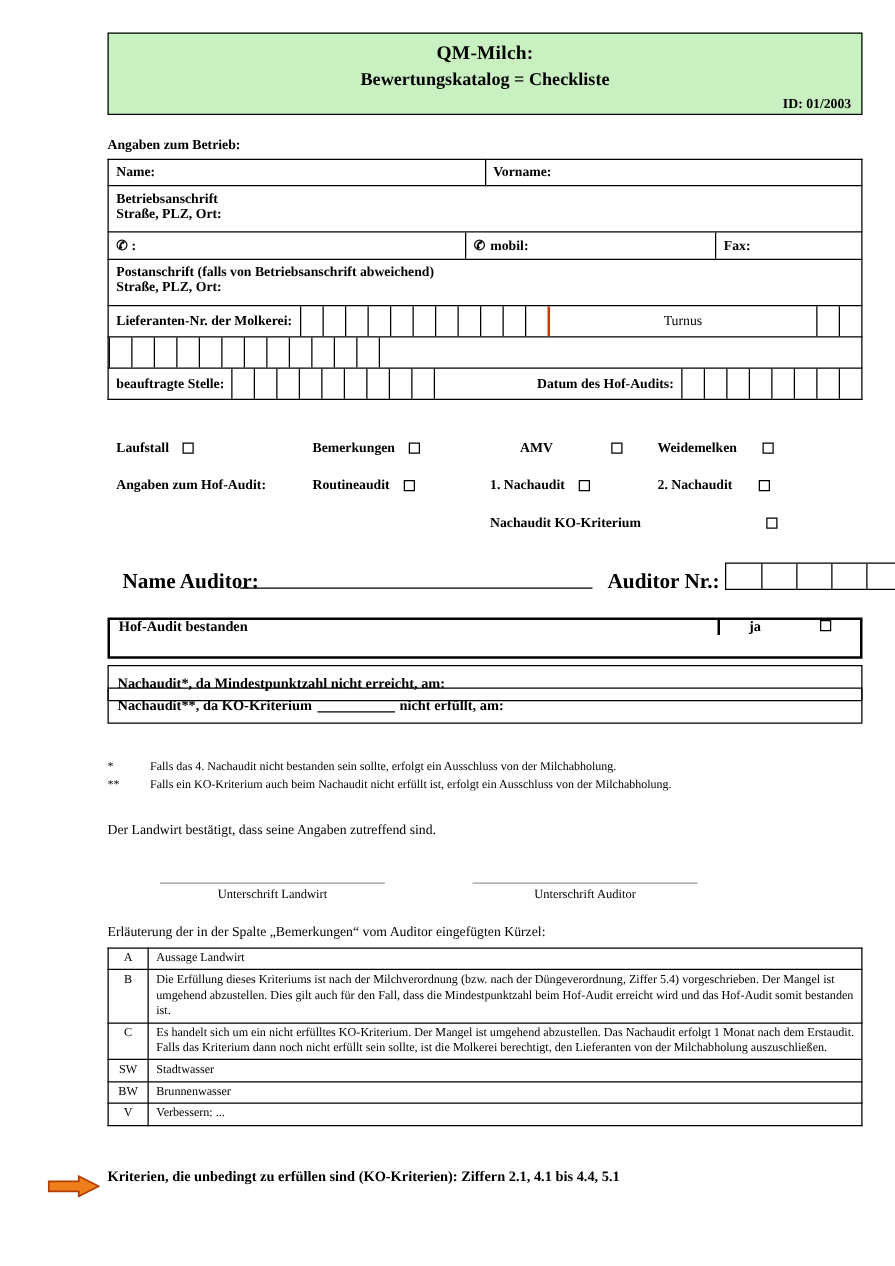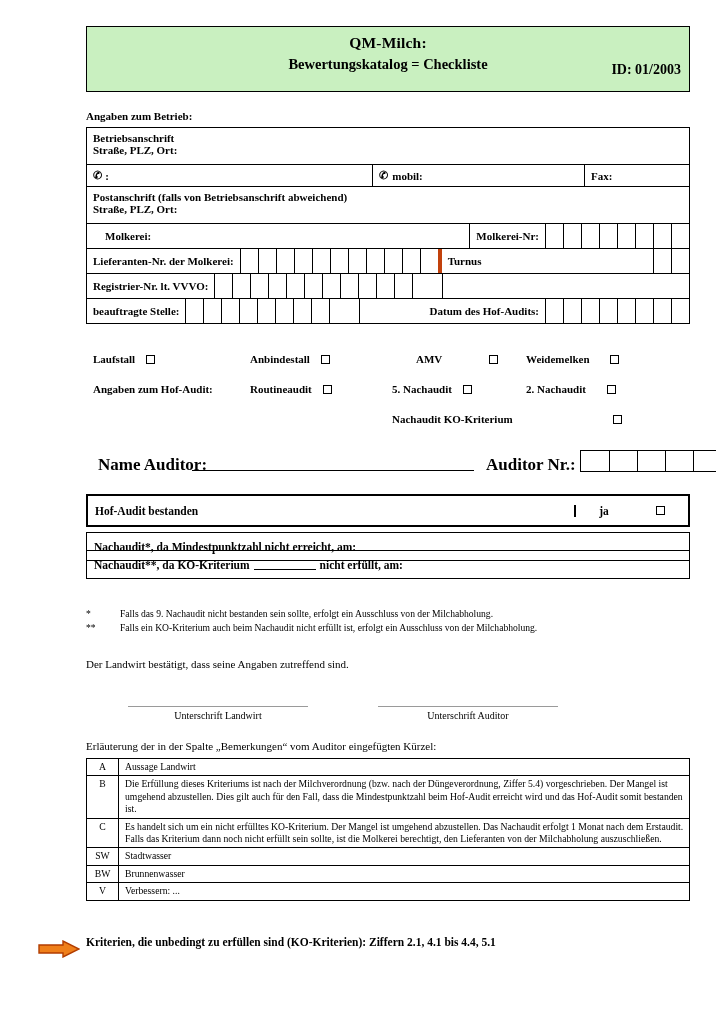"ID: 01/2003" .banner-id { bottom: 13px -> 2px; font-size: 14px -> 11px }
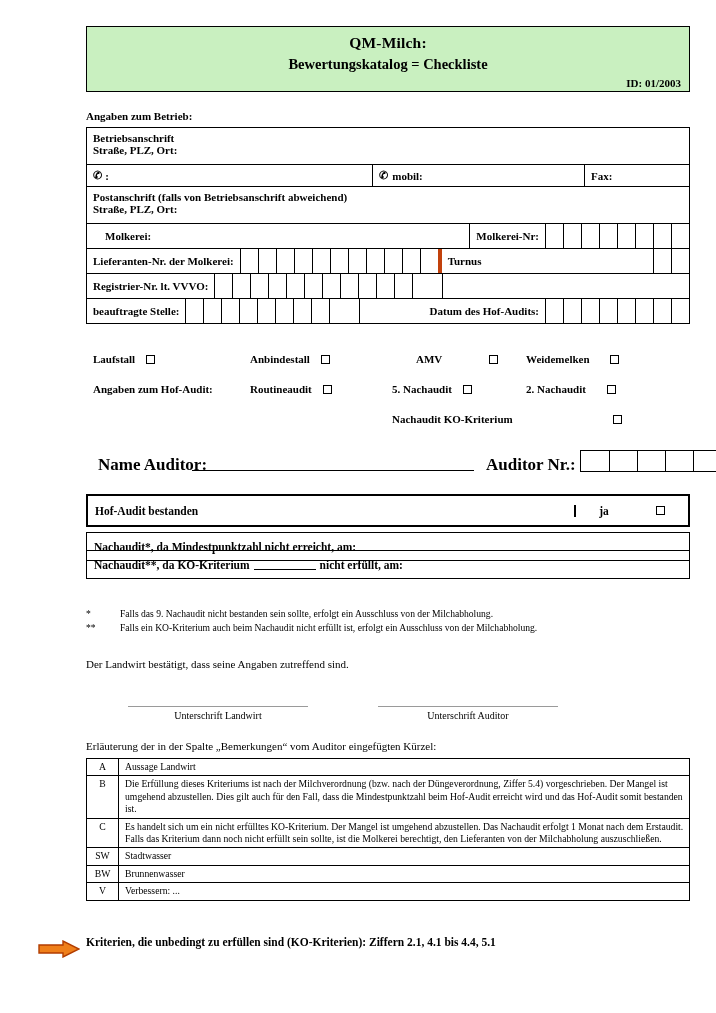"Name:" tr { html: none -> <tr> <td> <span>Name:</span> </td> <td> <span>Vorname:</span> </td> </tr> }
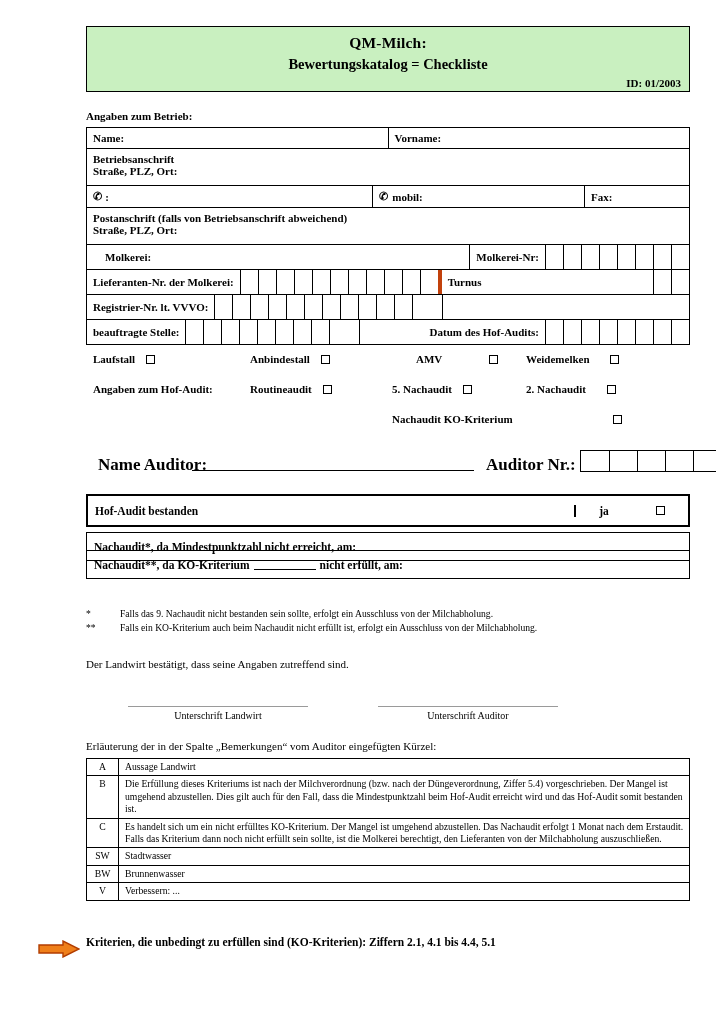"Fax:" .boxrow .flex { margin-left: 12px -> none }
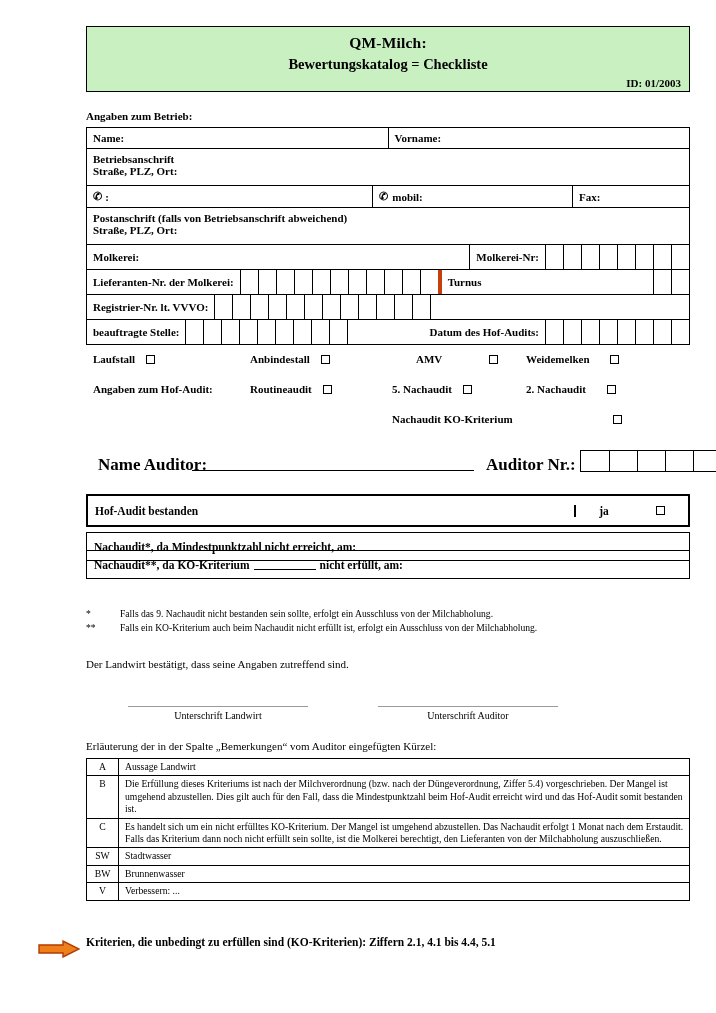"Molkerei:" tr { html: <tr> <td> <div> <div> <span>Molkerei:</span> </div> <div> <span>Molkerei-Nr:</span> </div> <div> <div></div> <div></div> <div></div> <div></div> <div></div> <div></div> <div></div> <div></div> </div> </div> </td> </tr> -> none }
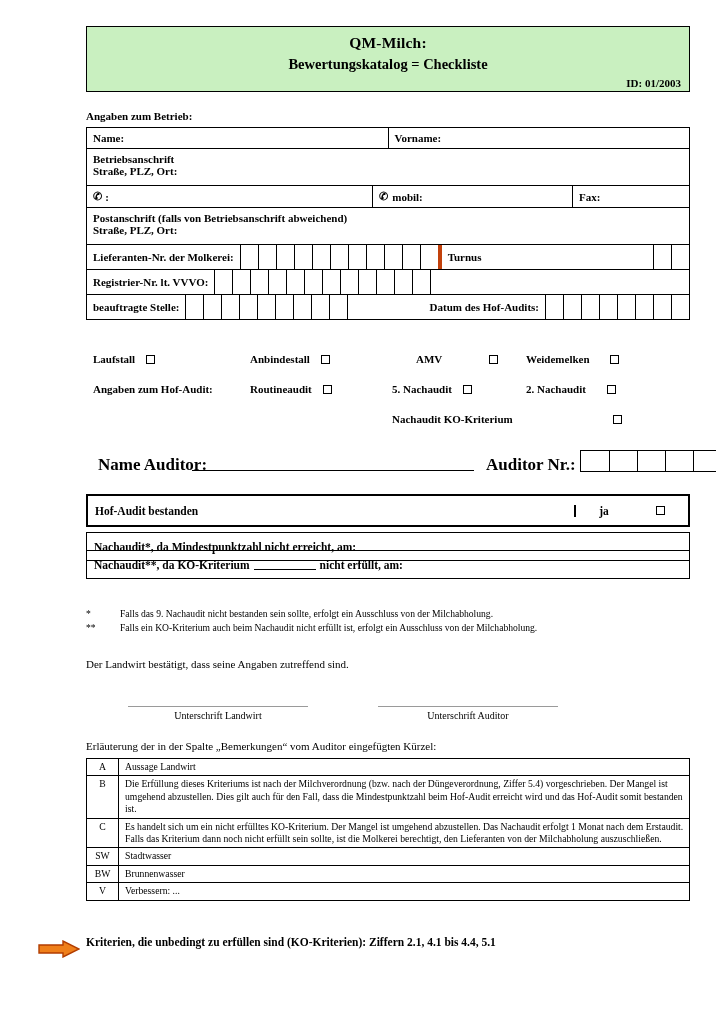"Turnus" .turnus { border-left: 4px solid #c2410c -> 2px solid #c2410c; font-weight: bold -> normal; justify-content: flex-start -> center }
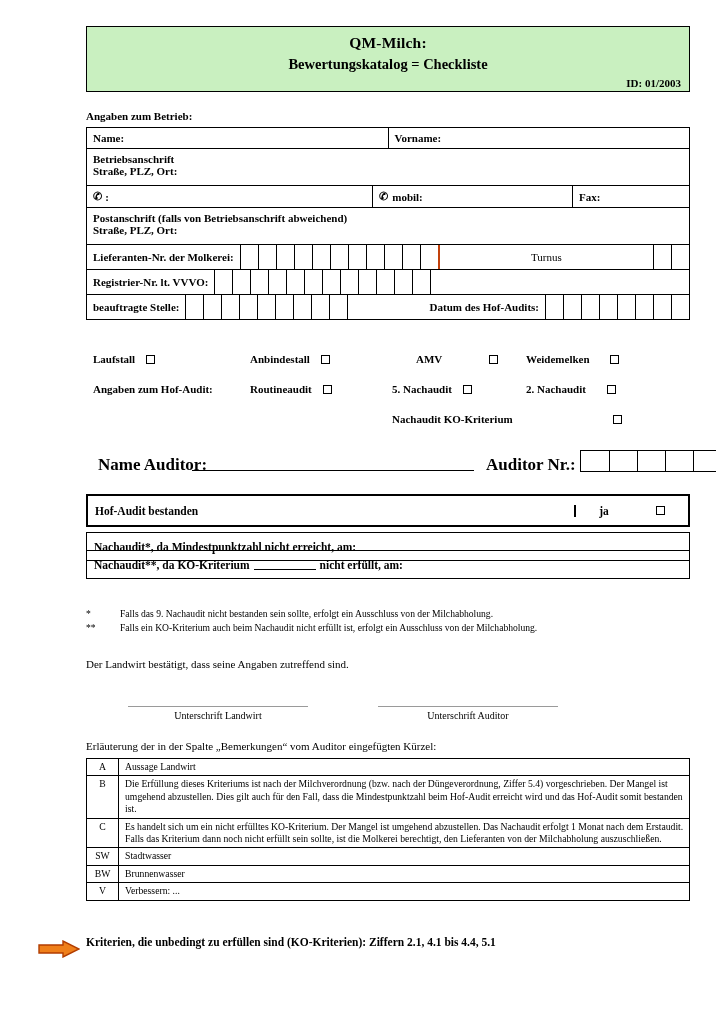"Registrier-Nr. lt. VVVO:" div.lab { html: <div> <span>Registrier-Nr. lt. VVVO:</span> </div> -> none }
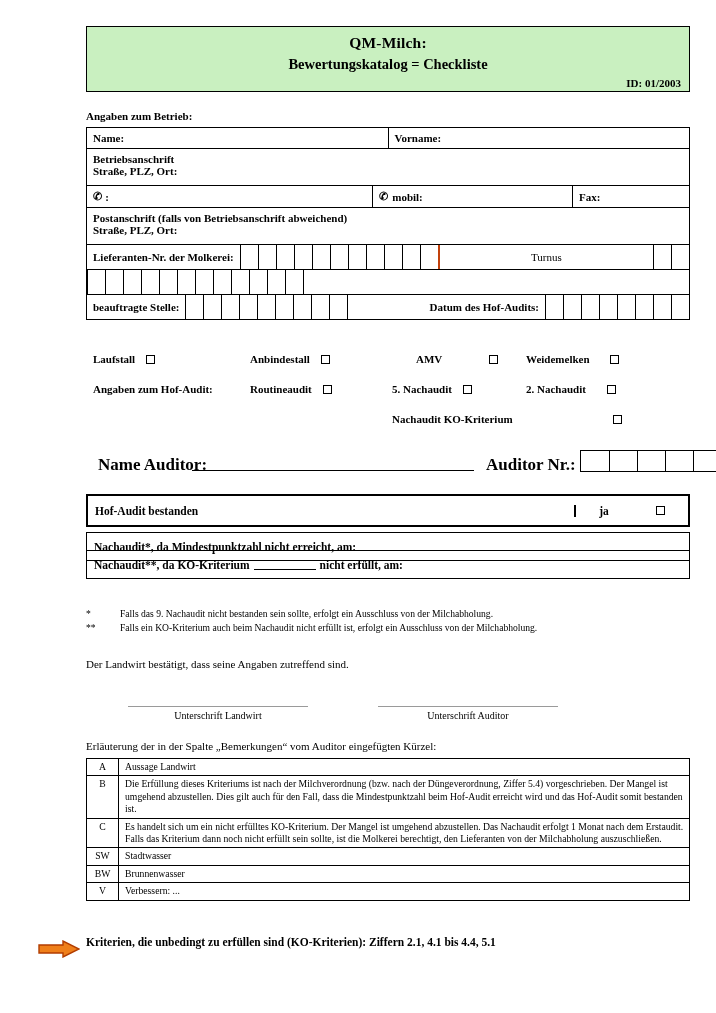"Anbindestall" span.tx { text: Anbindestall -> Bemerkungen }
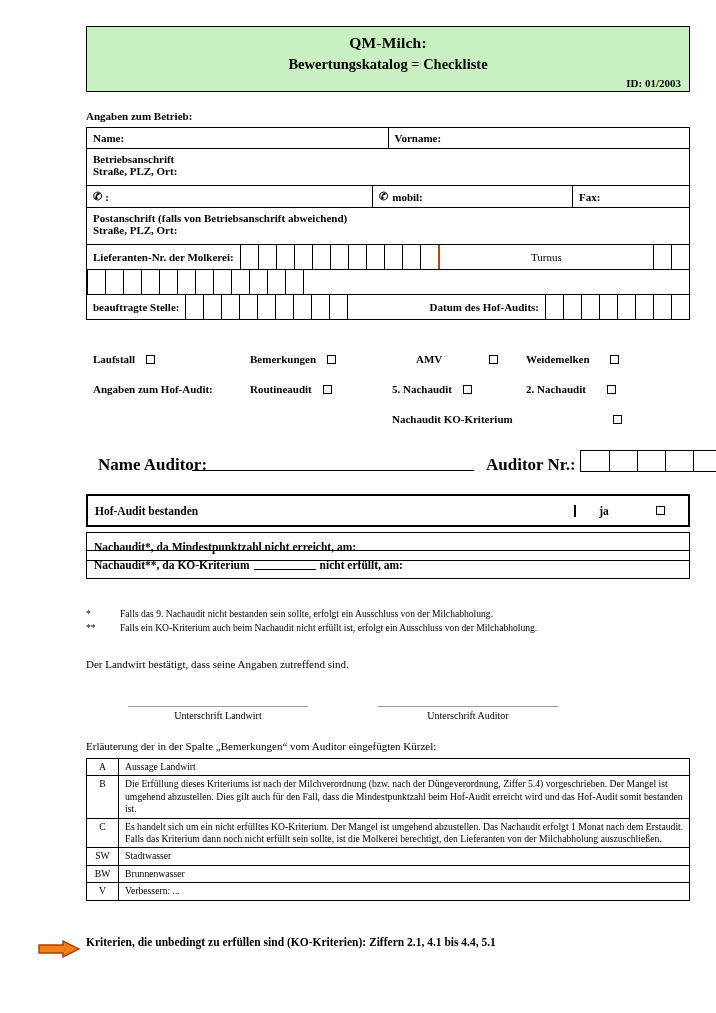"5. Nachaudit" span.tx { text: 5 -> 1 }
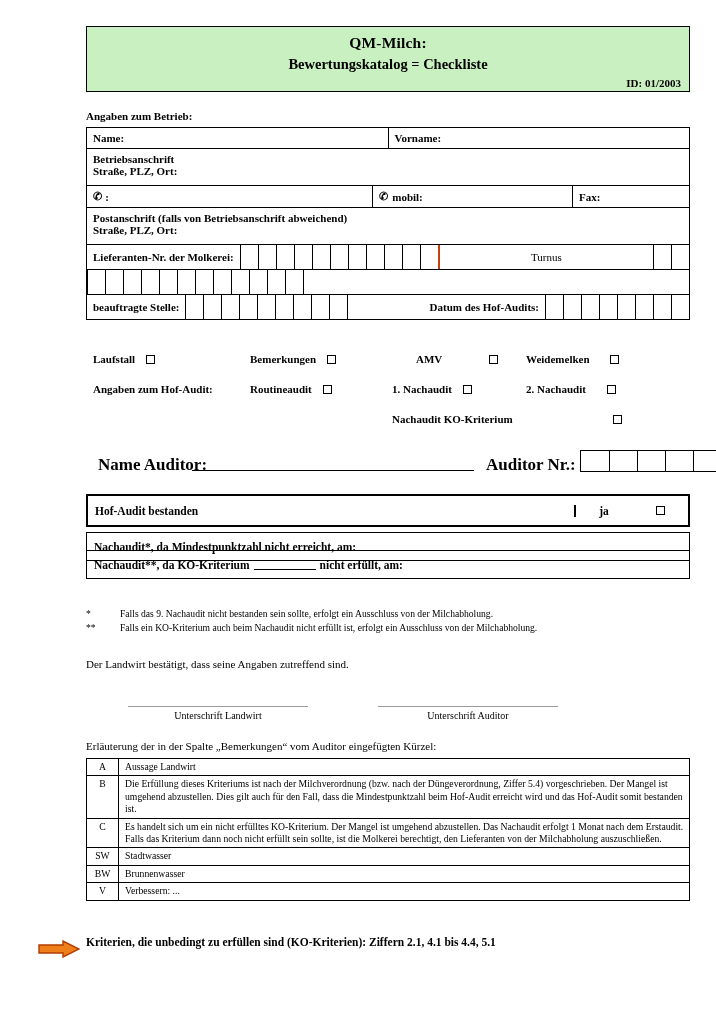"Hof-Audit bestanden" .result-main { align-items: center -> flex-start }
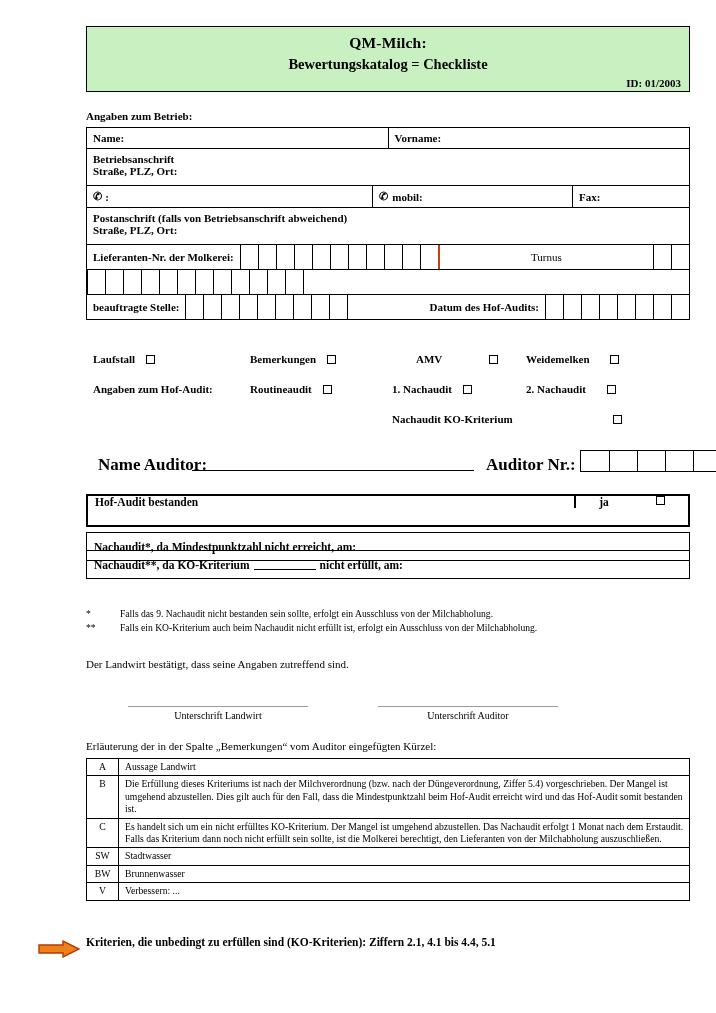"Falls das 9. Nachaudit nicht" div.body { text: 9 -> 4 }
